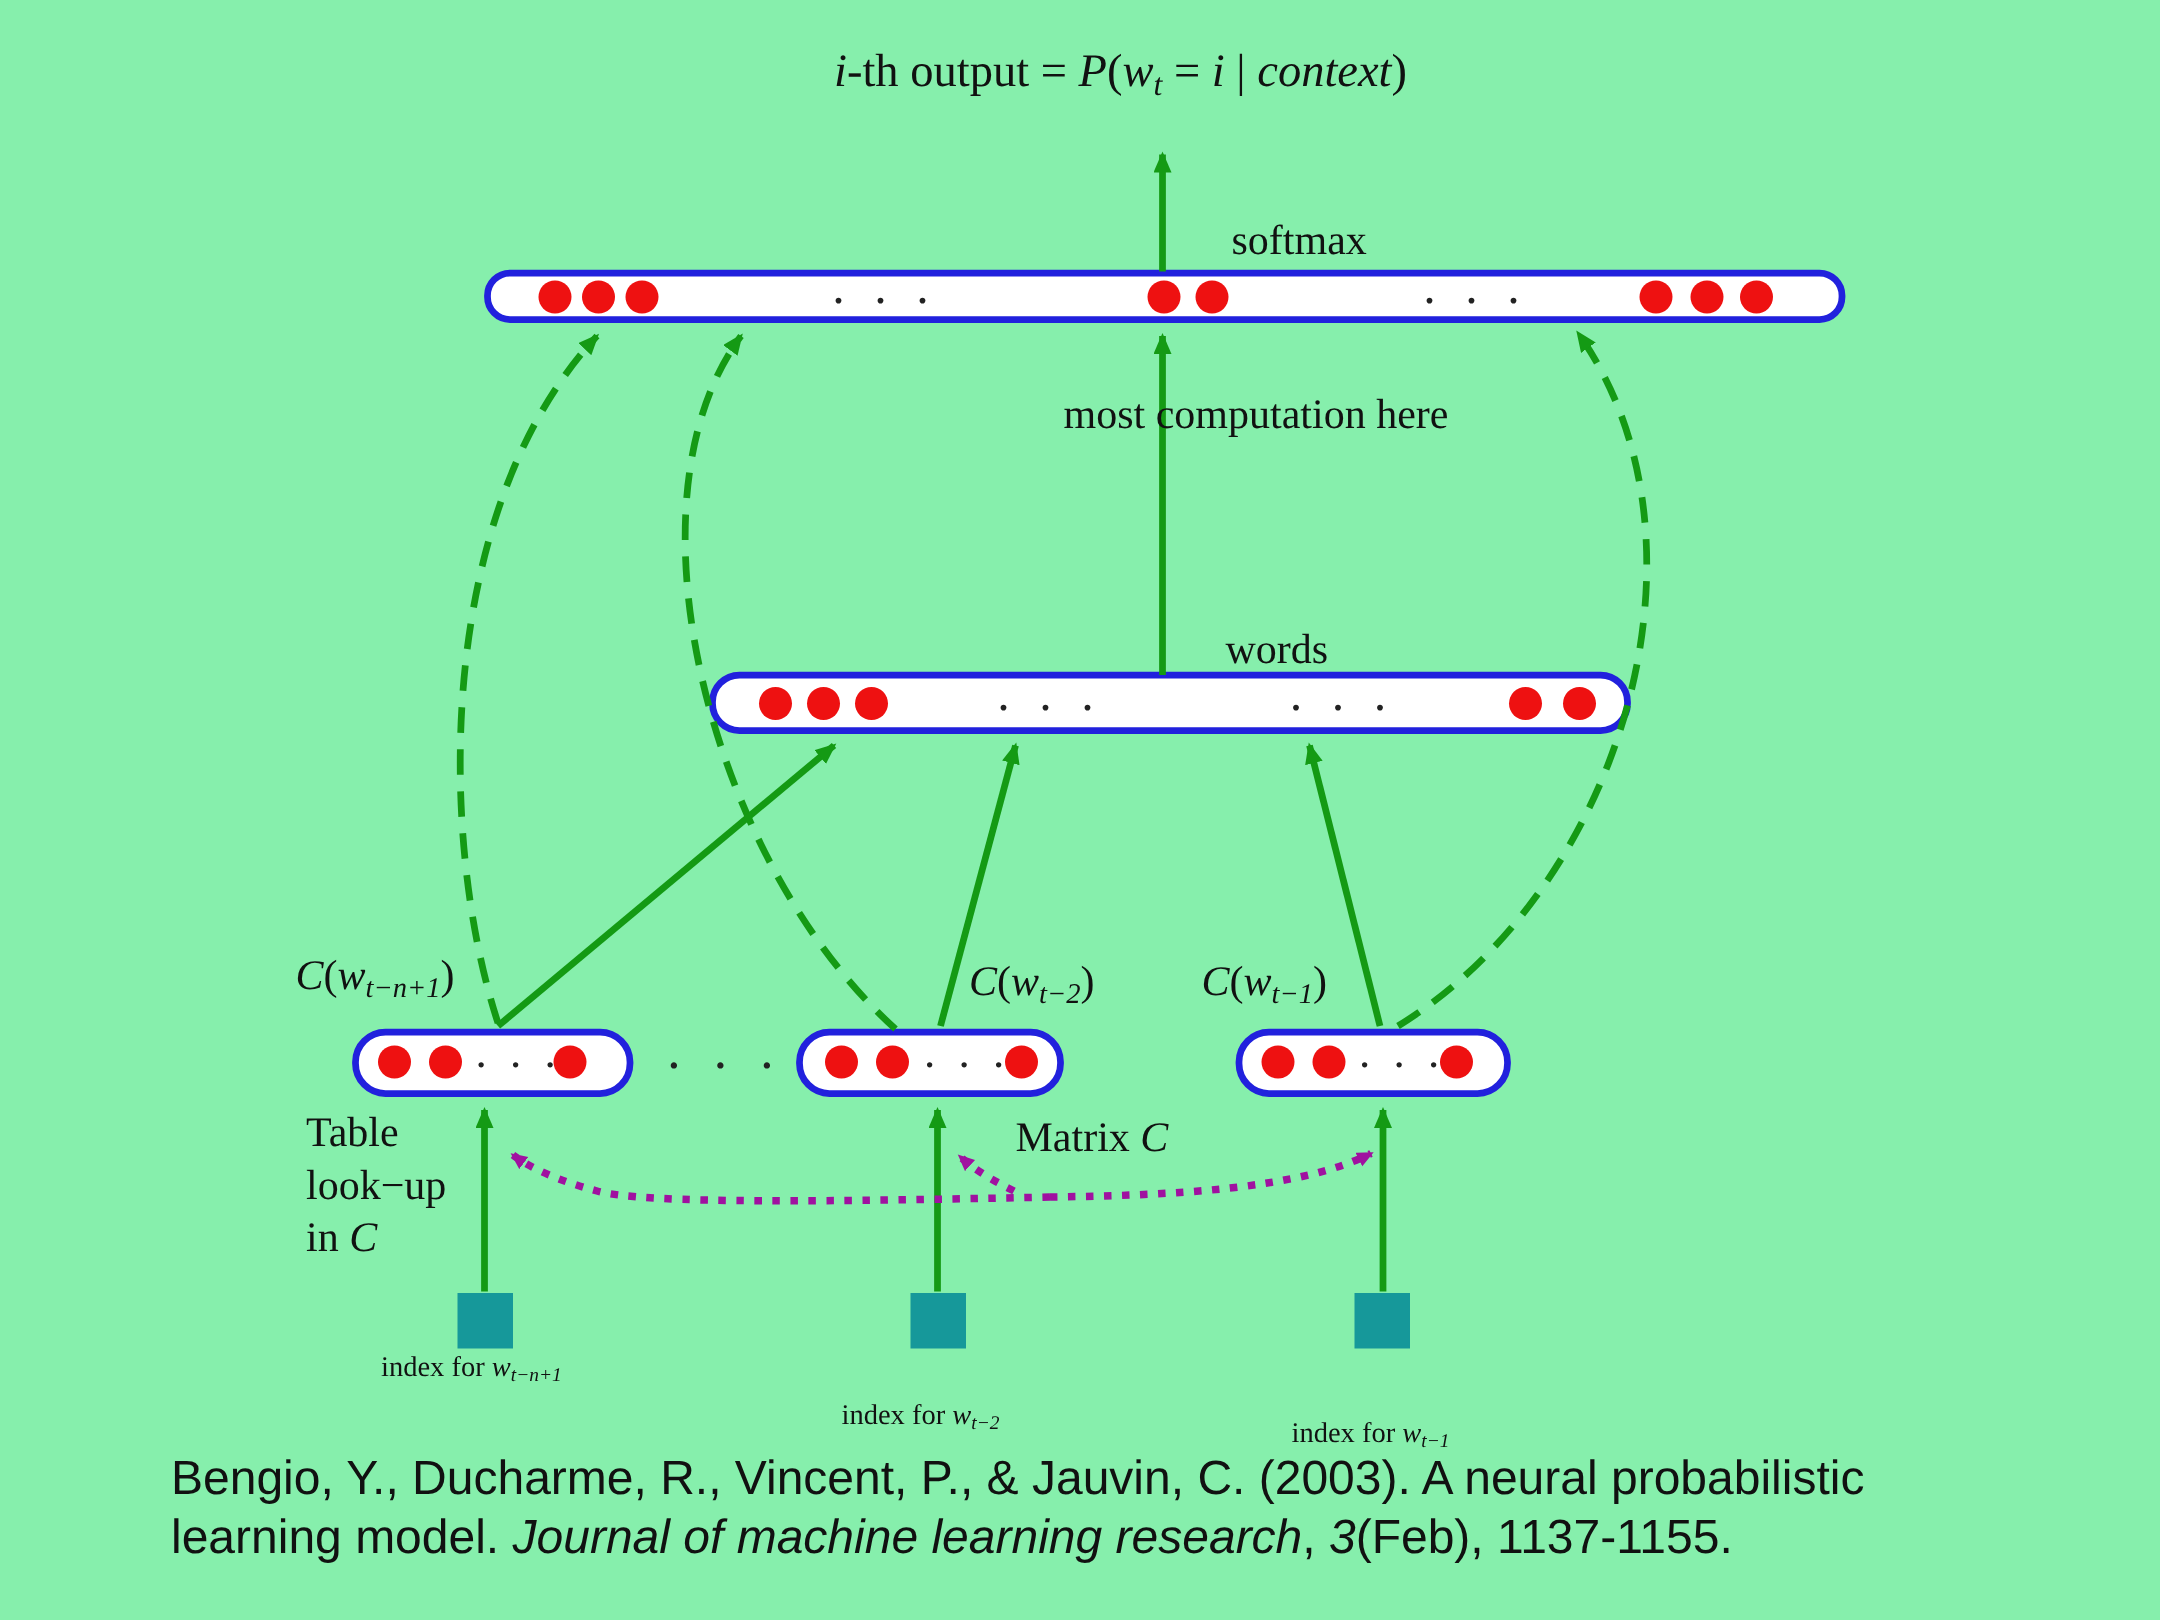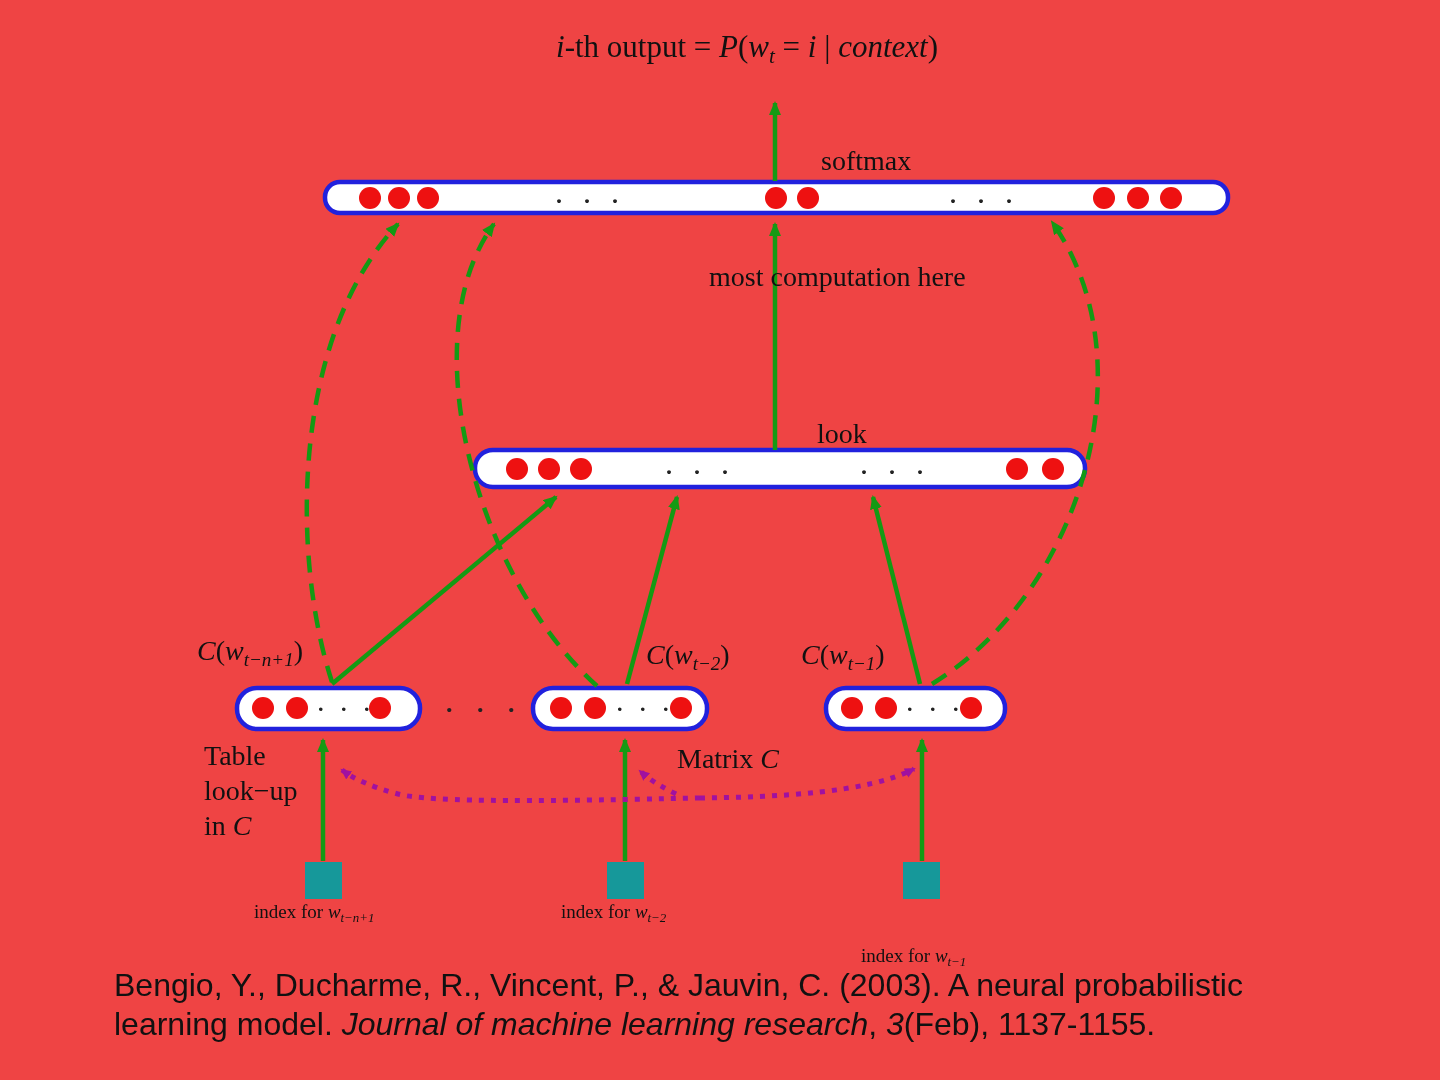"i-th output = P(wt =" .stage { background: #ef4444 -> #86efac }
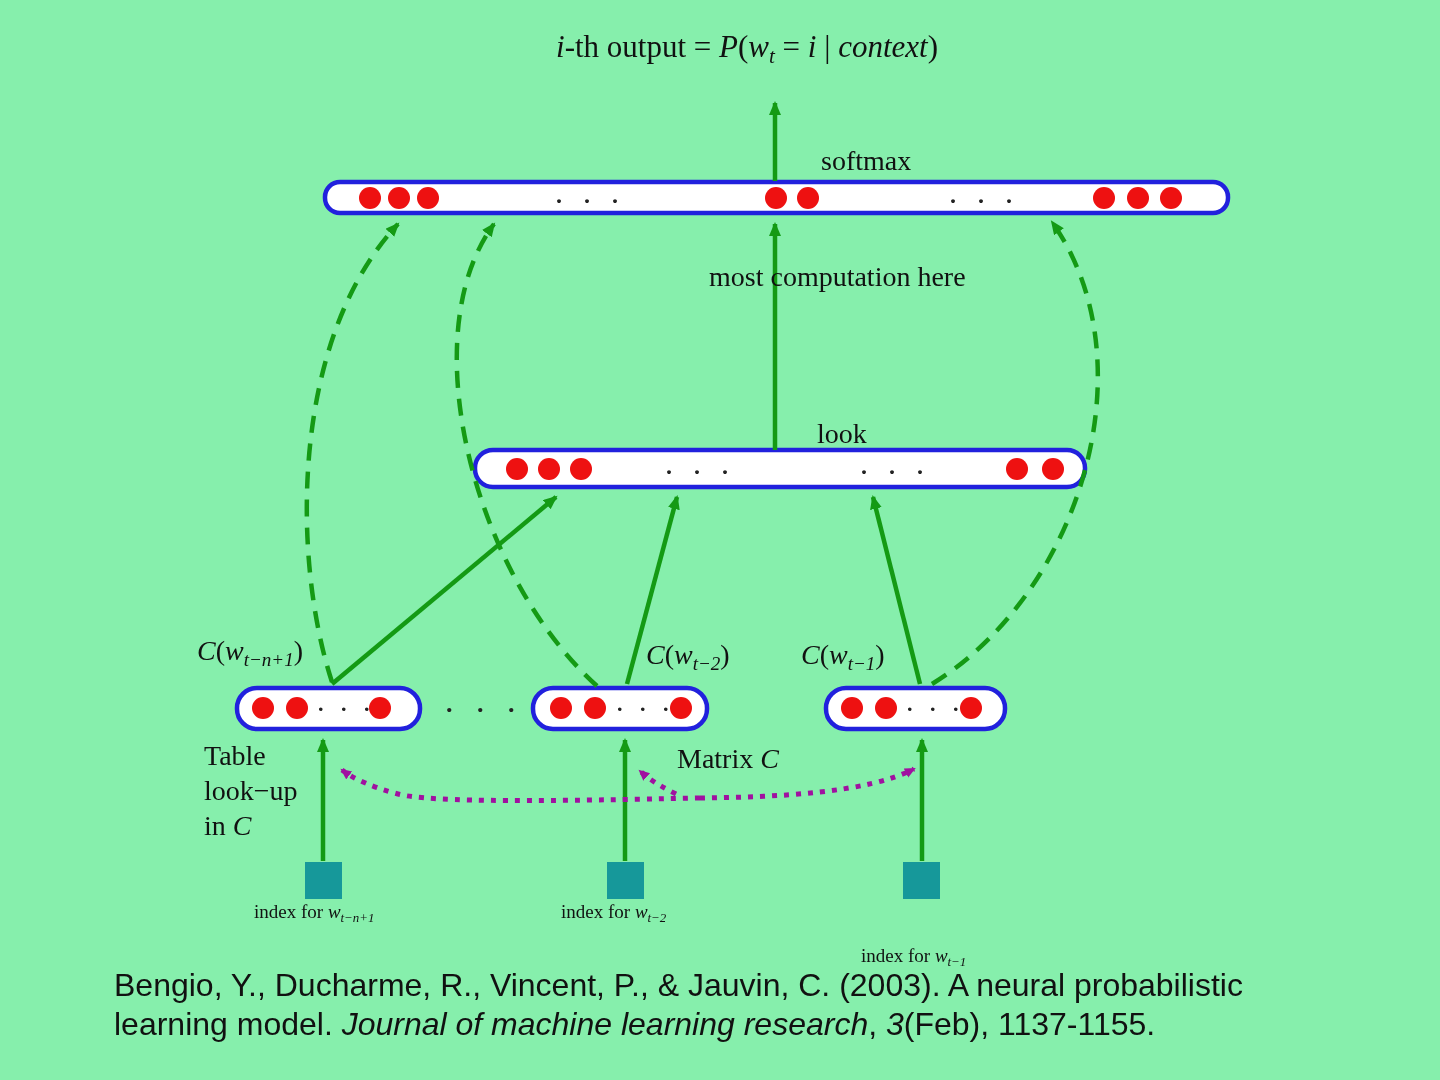"look" div.txt { text: look -> words }
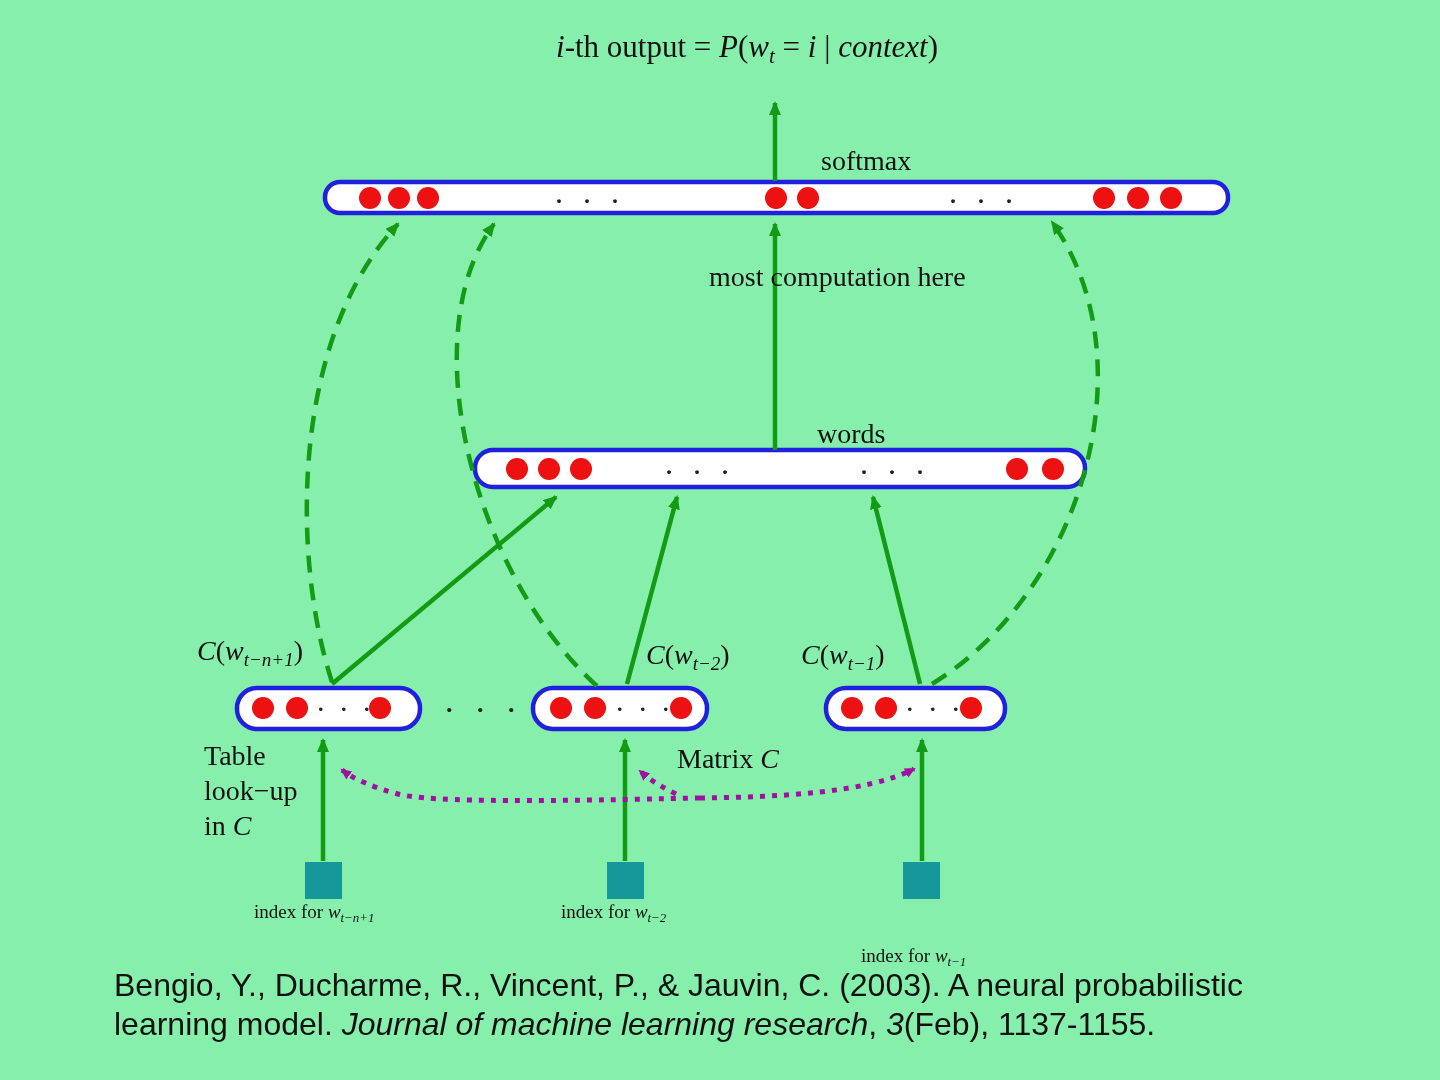"index for wt−2" div.txt { top: 902px -> 934px }
